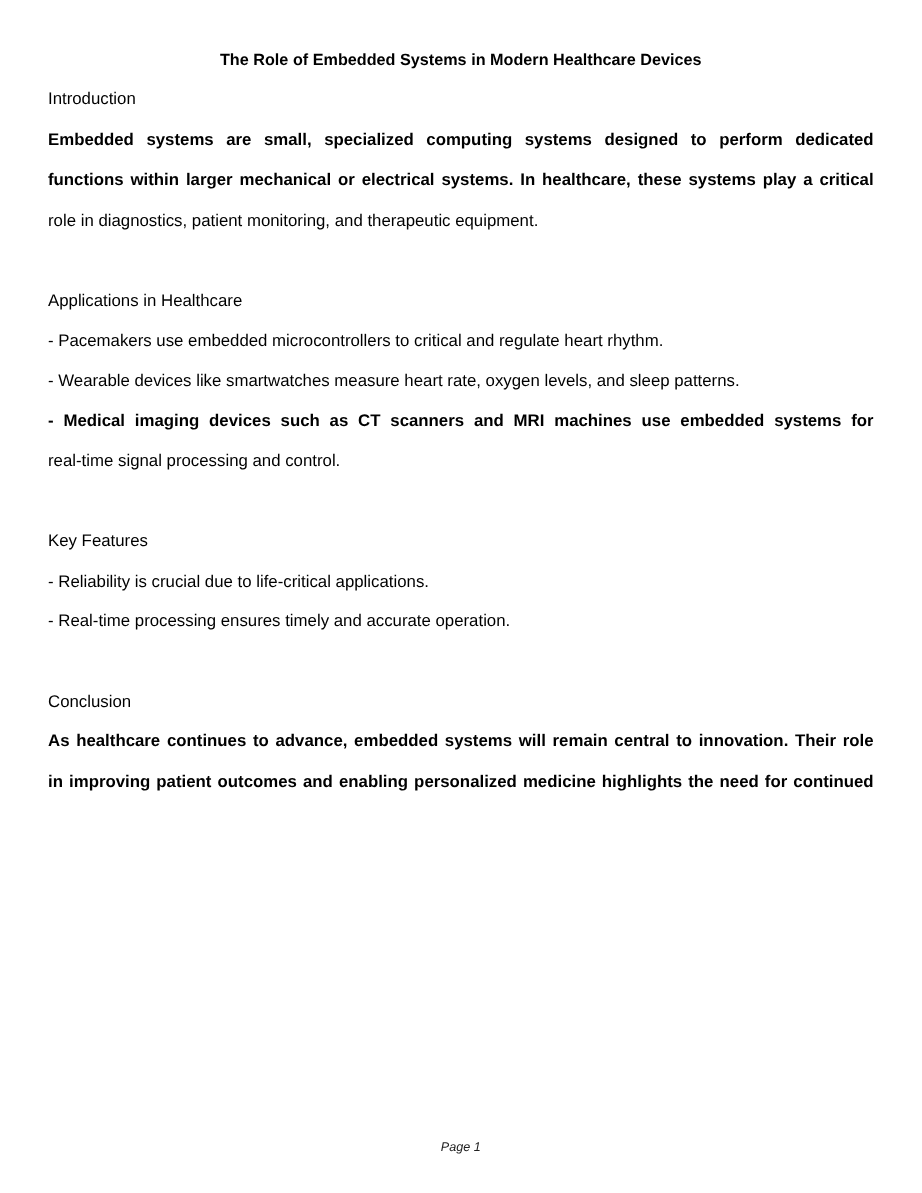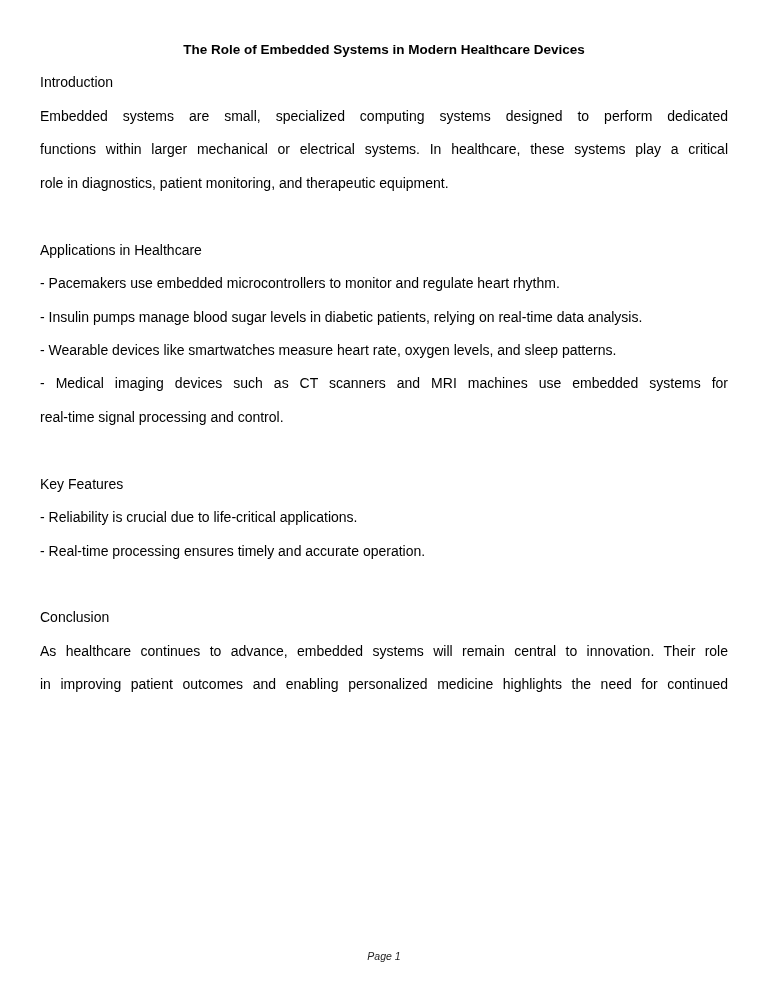"Embedded systems are small, specialized" .line.just { font-weight: none -> bold }
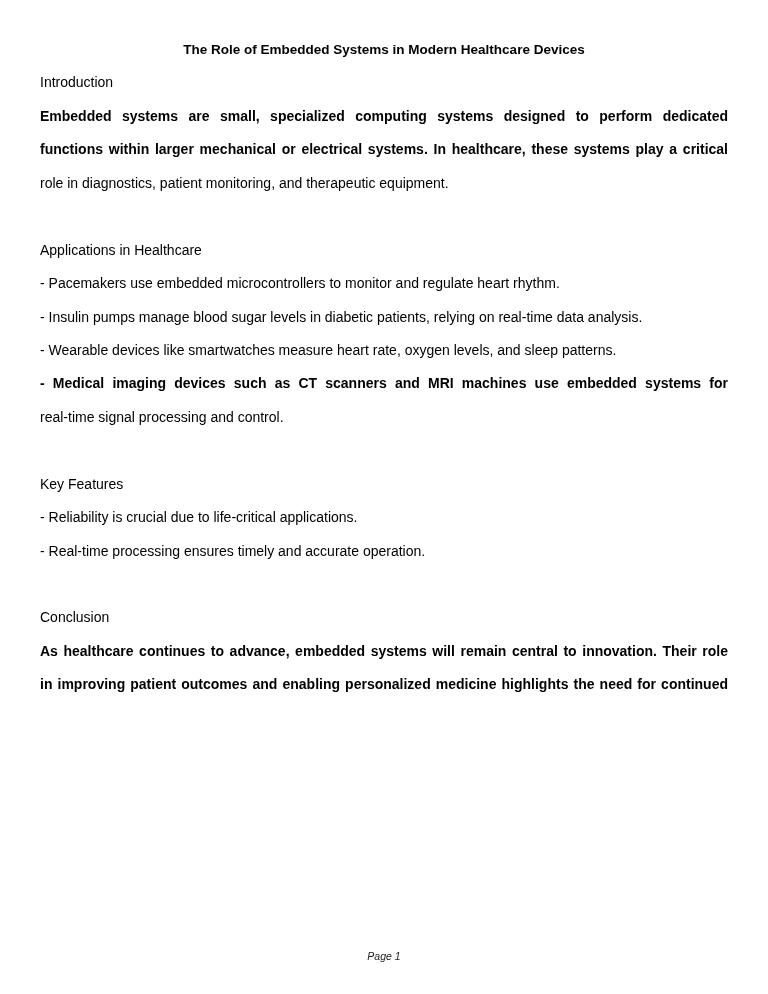"- Pacemakers use embedded" div.line { text: monitor -> critical }
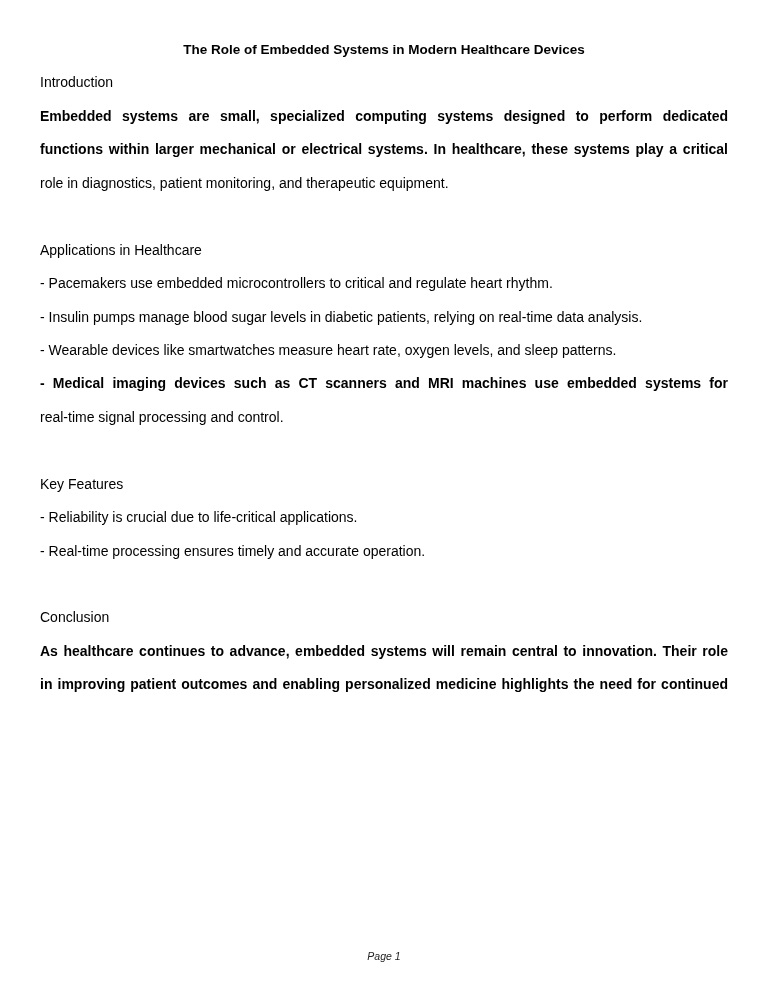"- Insulin pumps manage blood" div.line { html: <div>- Insulin pumps manage blood sugar levels in diabetic patients, relying on real-time data analysis.</div> -> none }
